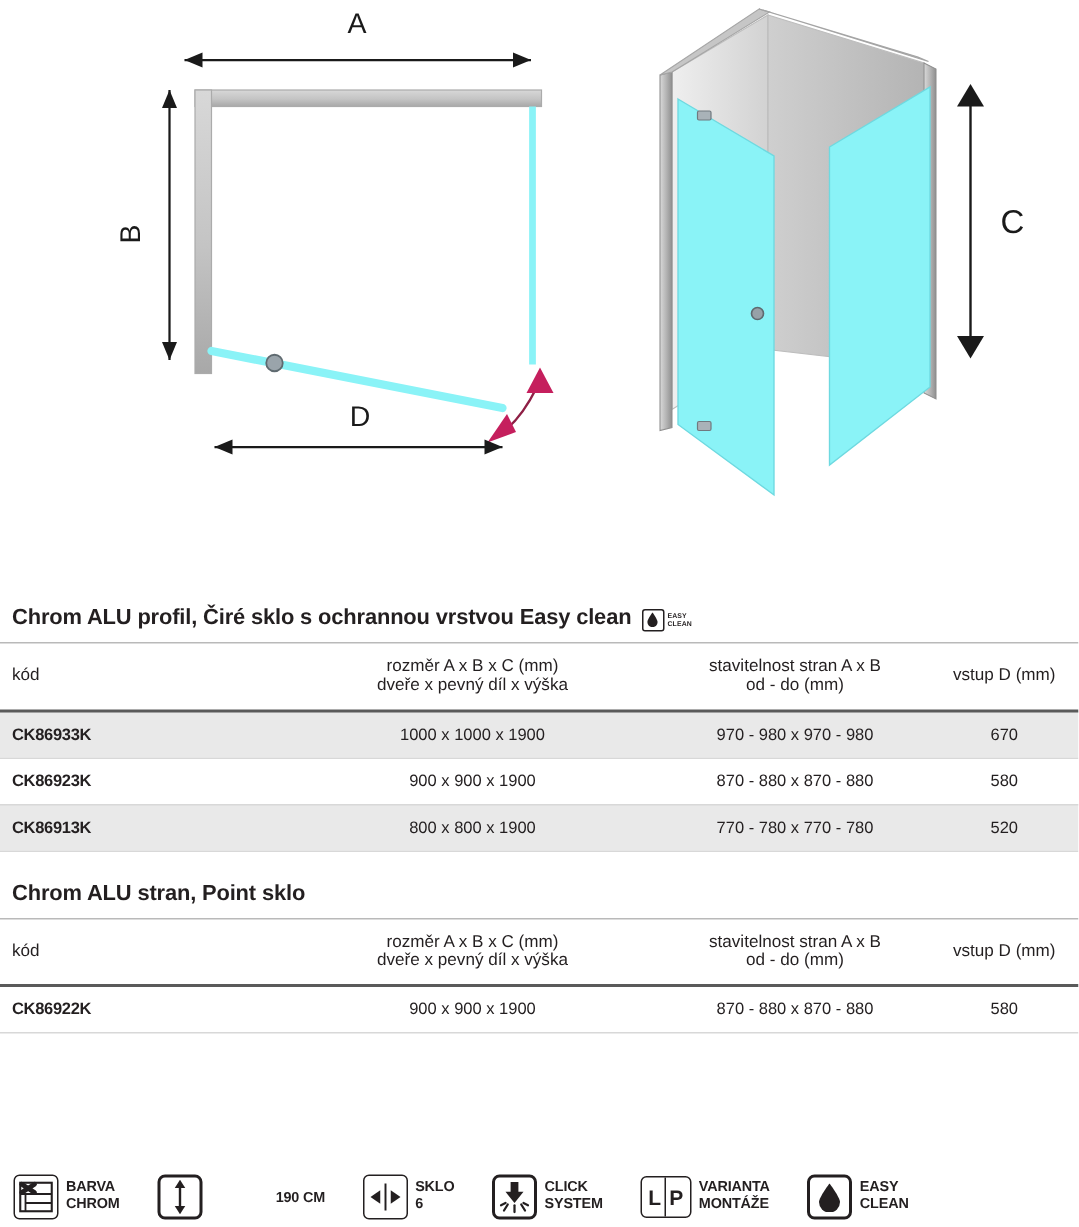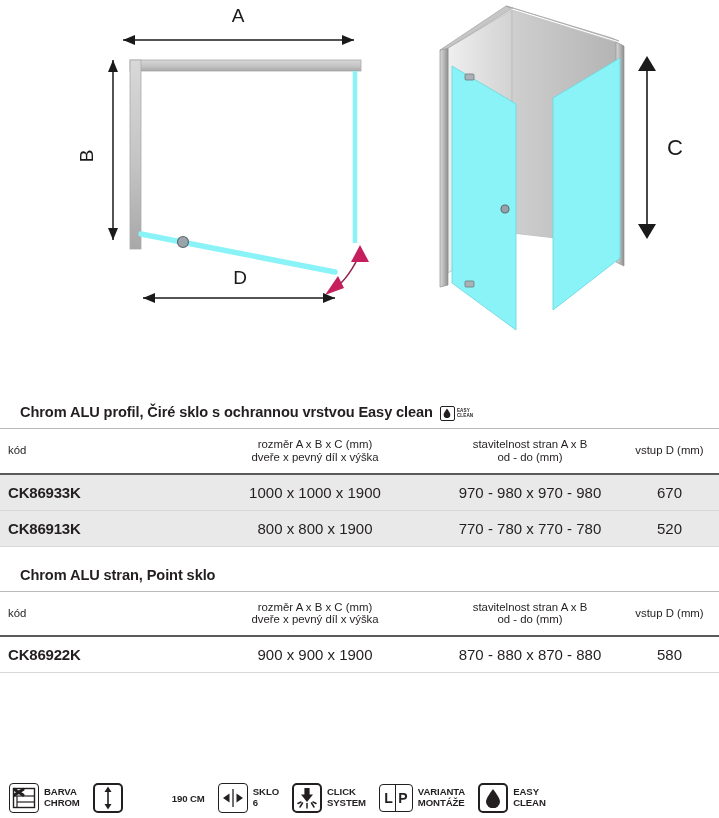"Chrom ALU profil, Čiré sklo" .section-title { padding: 6px 8px 8px 20px -> 6px 8px 8px 8px }
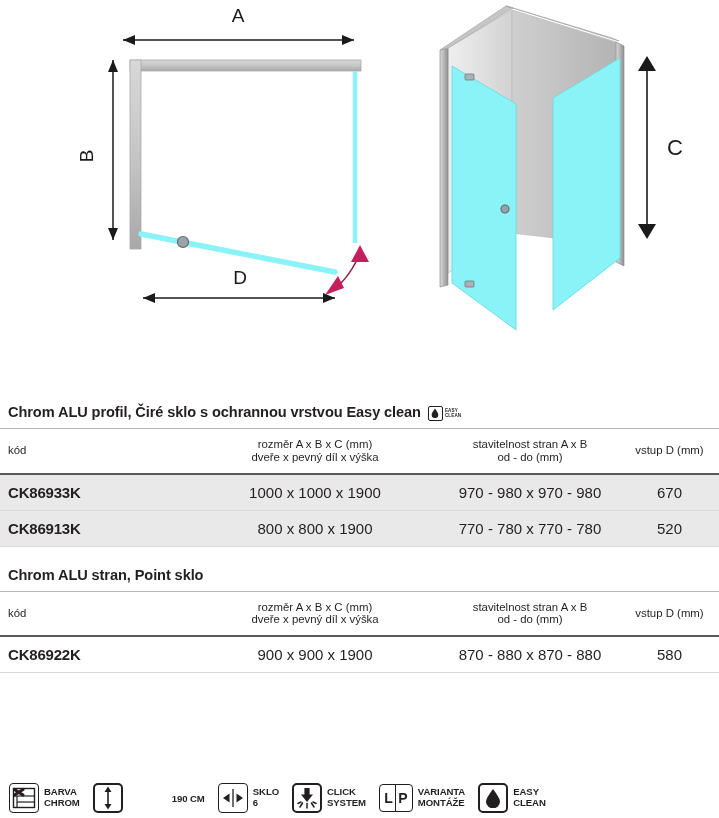"CK86933K" table.spec tbody td { font-size: 15px -> 11px }
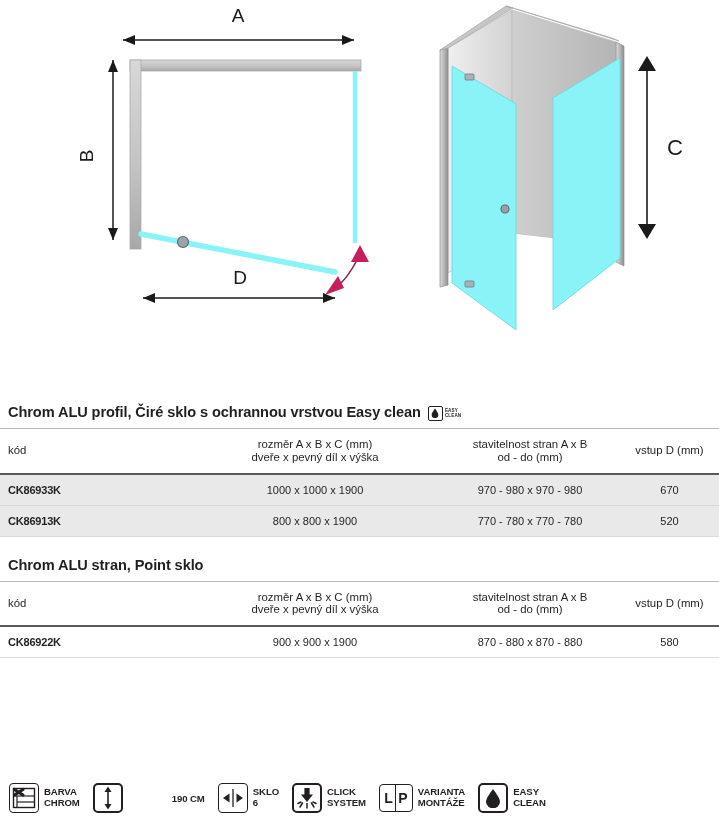"CK86923K" tr { html: none -> <tr> <td>CK86923K</td> <td>900 x 900 x 1900</td> <td>870 - 880 x 870 - 880</td> <td>580</td> </tr> }
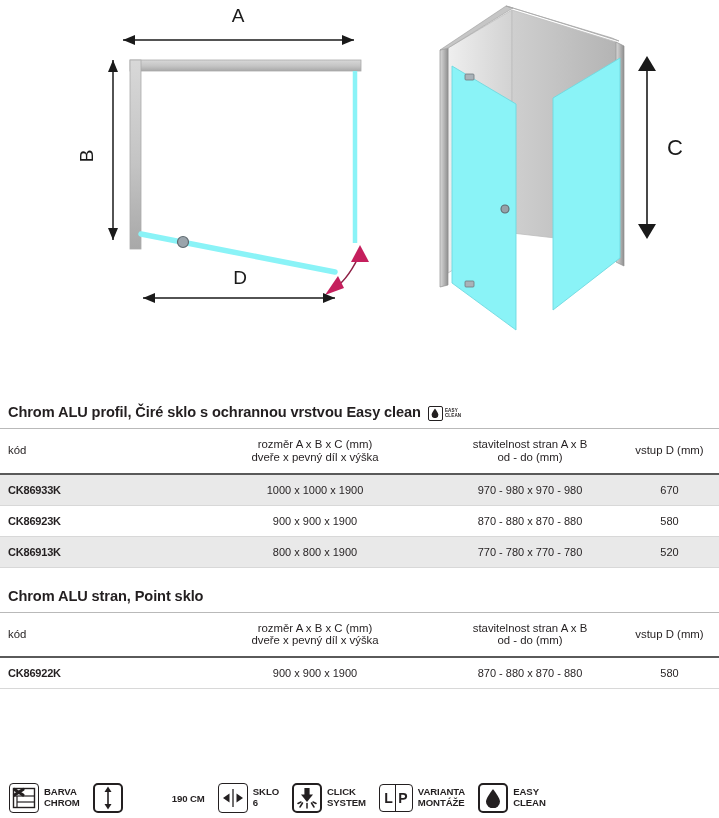"BARVA" .legend { gap: 0px -> 12px }
